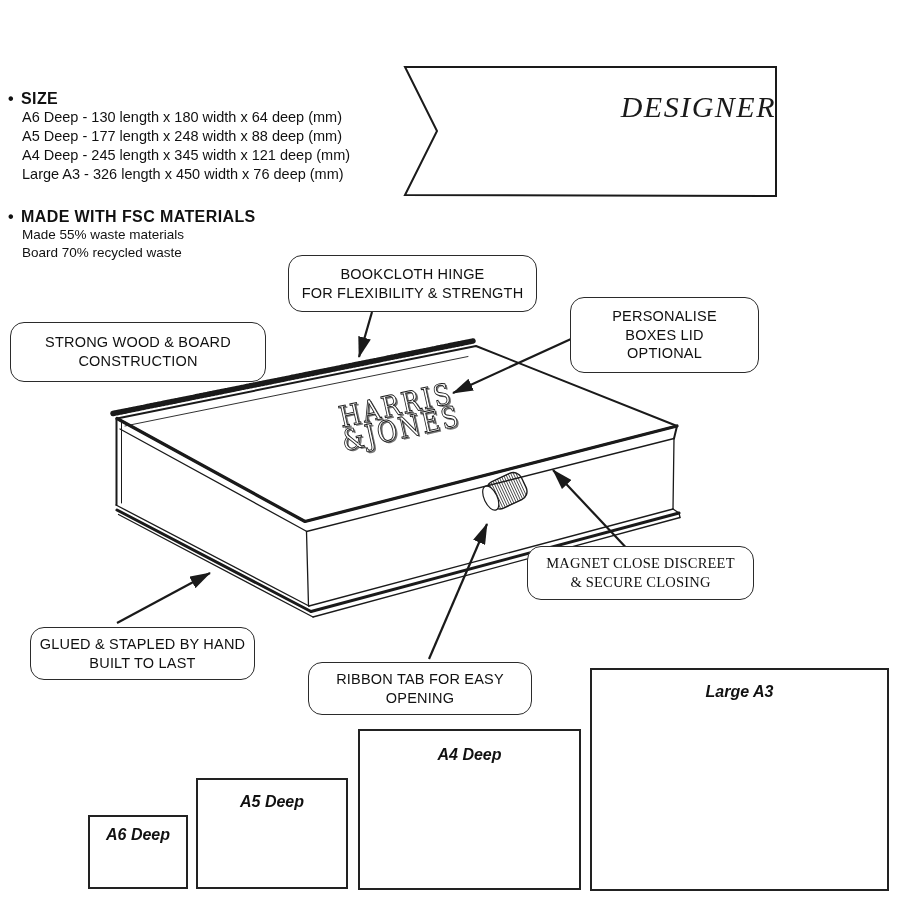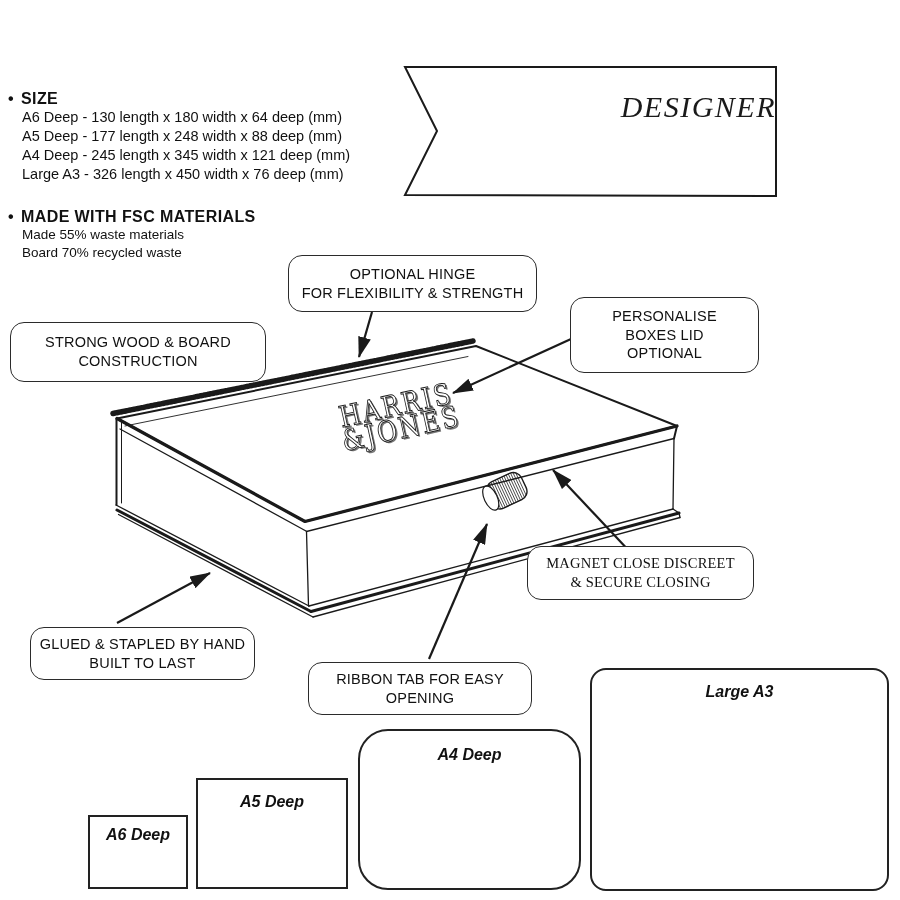"OPTIONAL HINGE" div { text: OPTIONAL -> BOOKCLOTH }
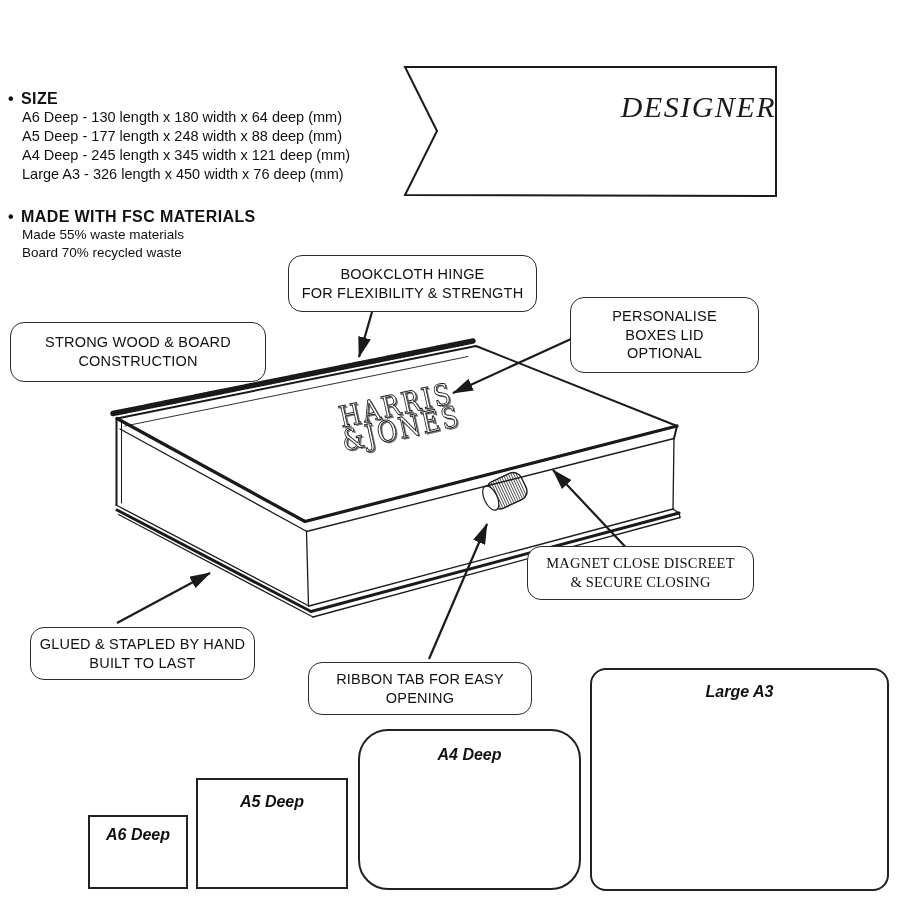"Large A3" #size-box-a3 { border-radius: 16px -> none }
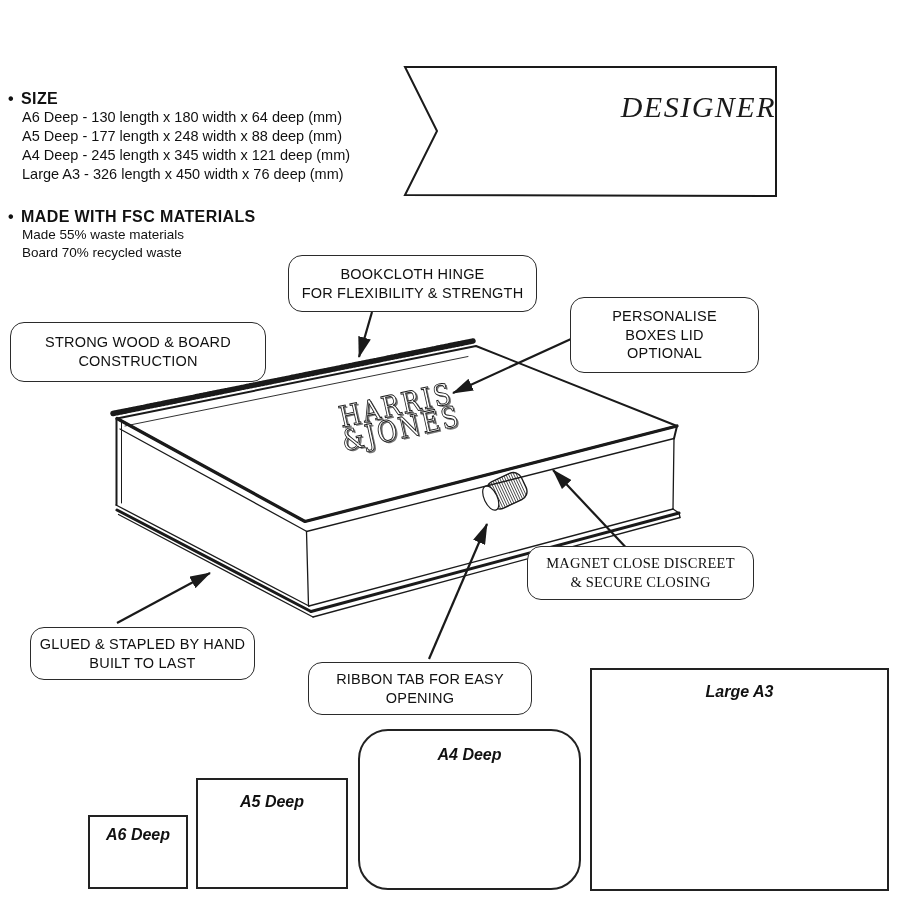"A4 Deep" #size-box-a4 { border-radius: 30px -> none }
